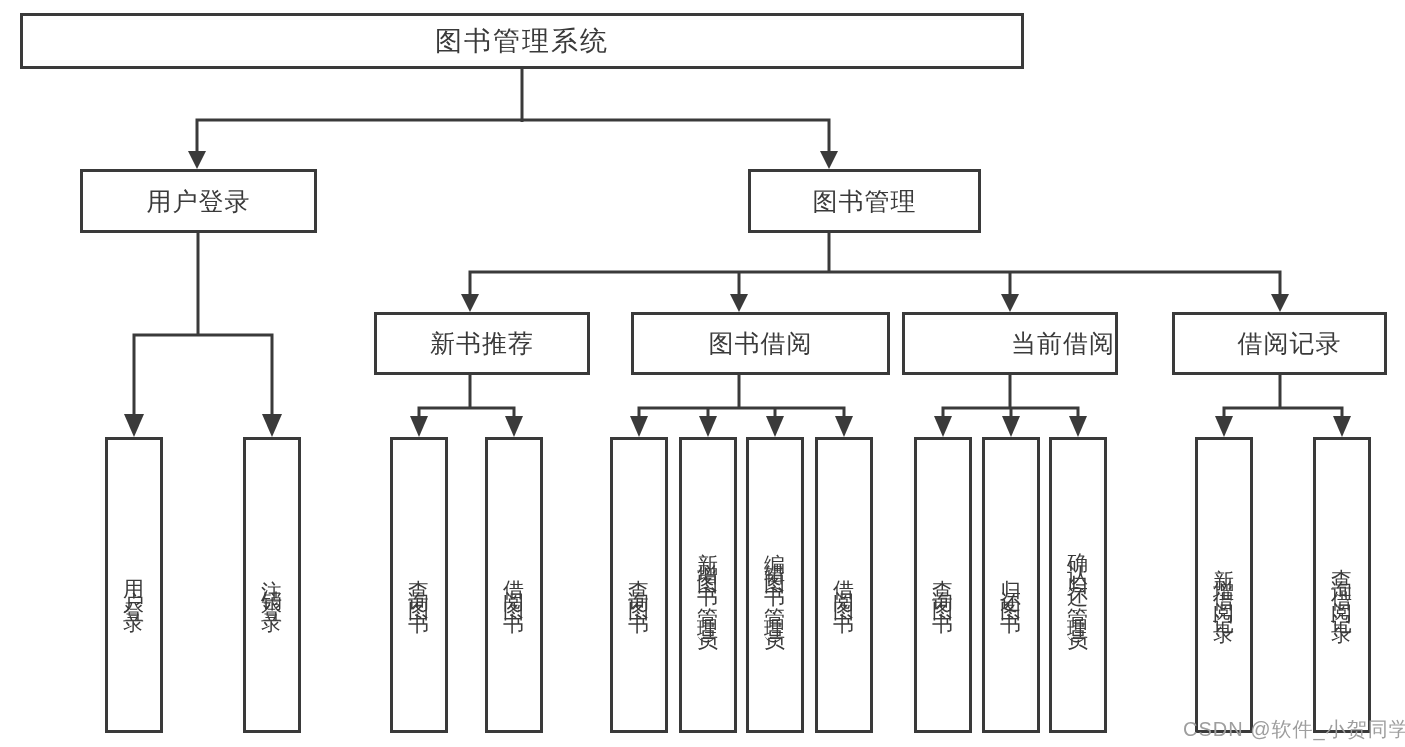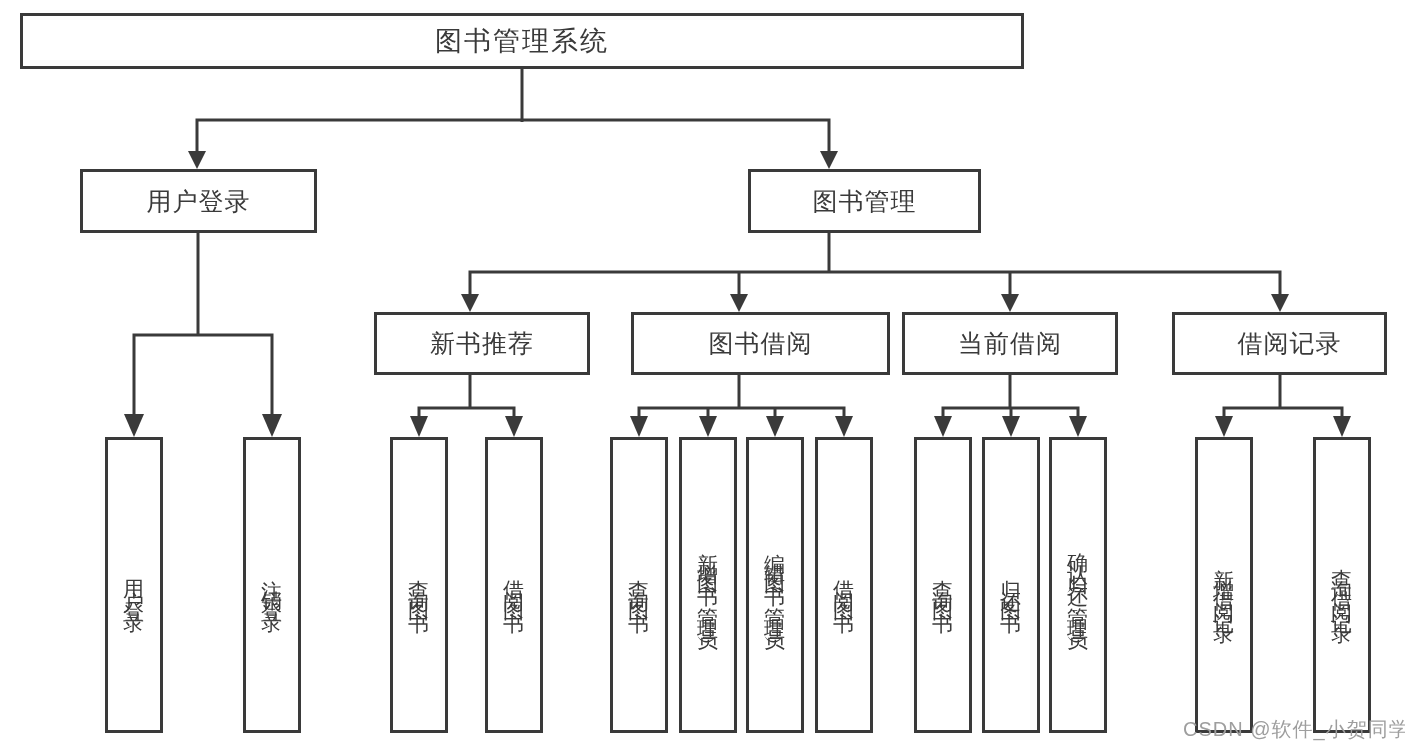"当前借阅" div.node { justify-content: none -> flex-end }
